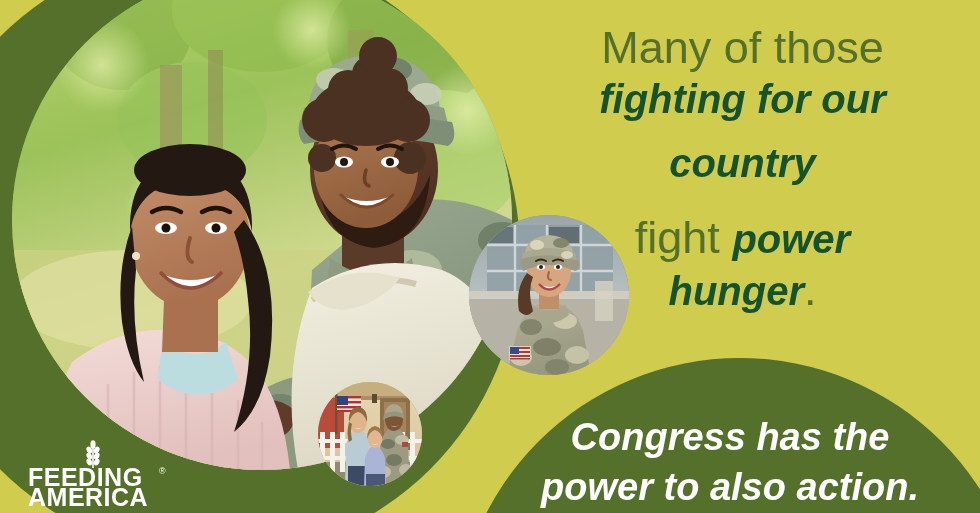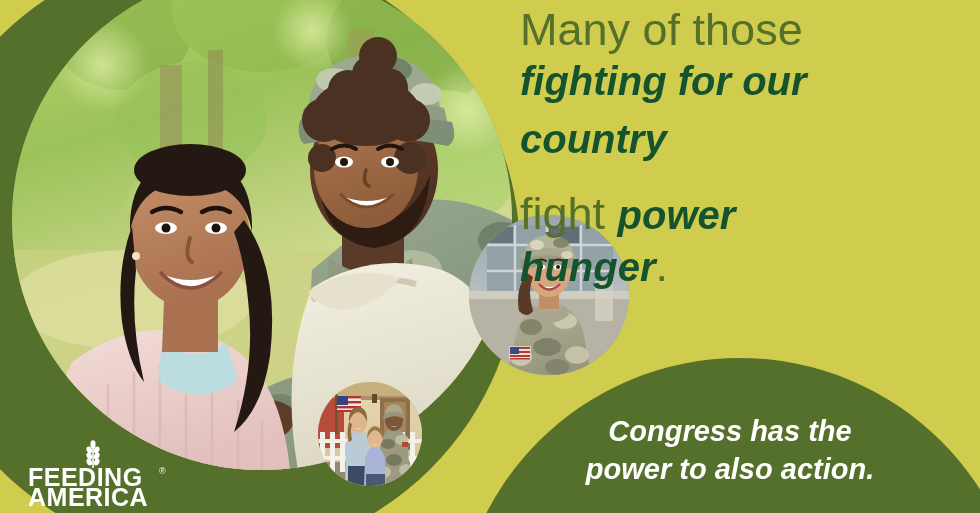"Many of those" .headline { text-align: left -> center; top: 4px -> 22px }
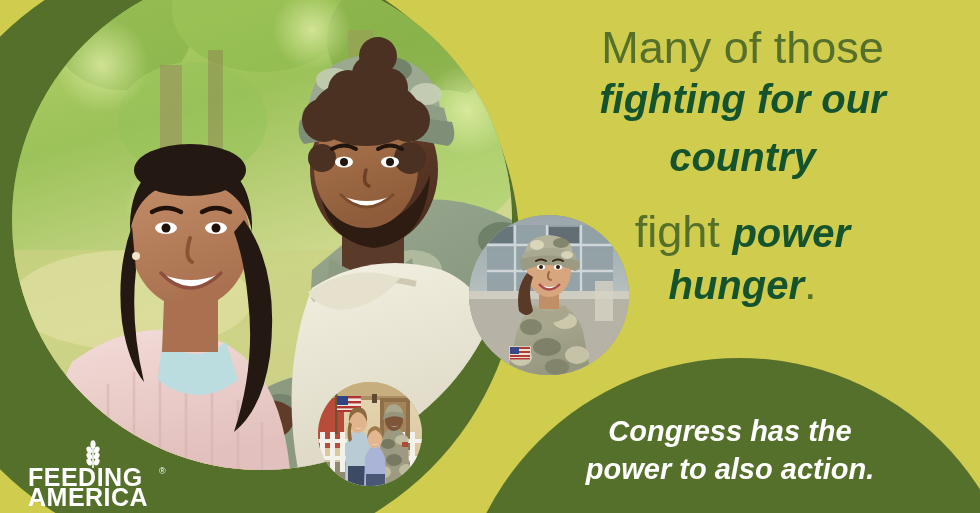"country" .line3 { margin-top: 11px -> 17px }
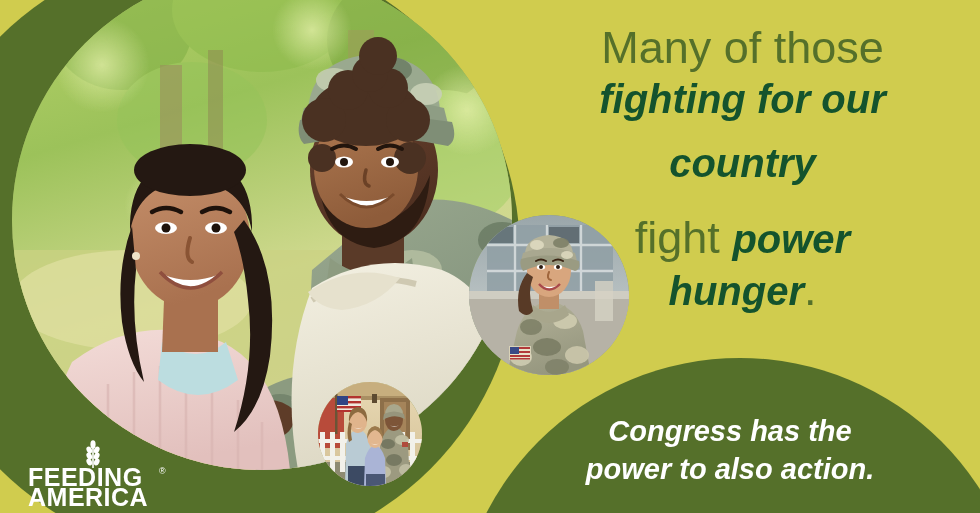"Congress has the" .subhead { font-size: 29px -> 38px }
